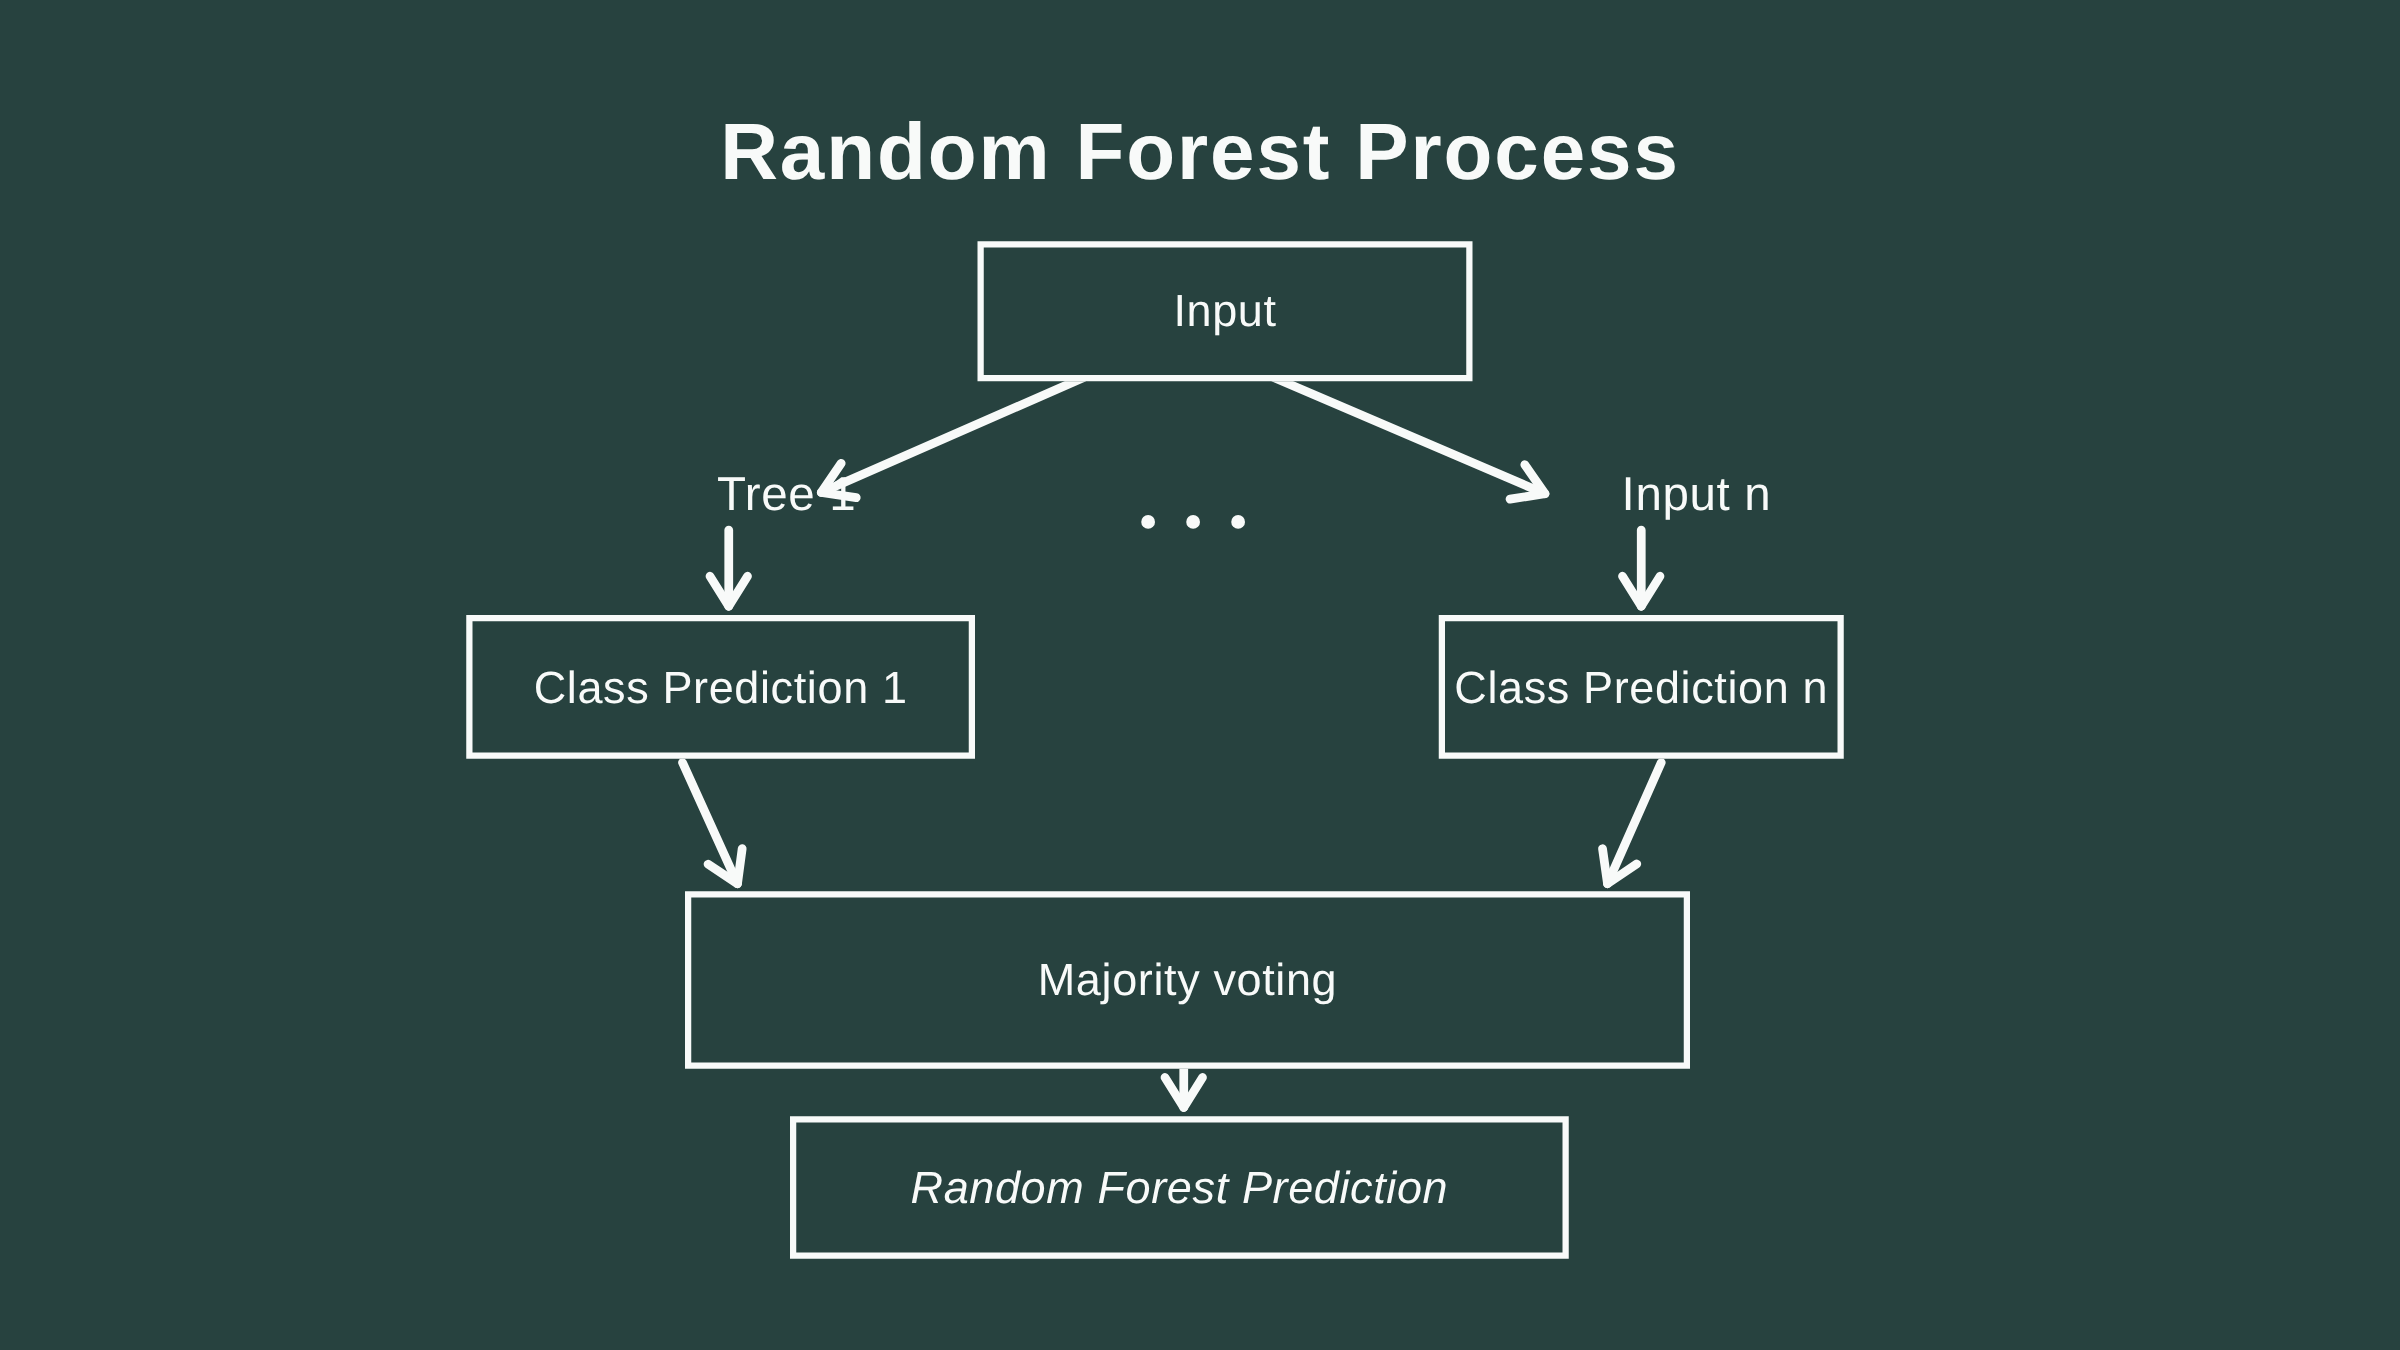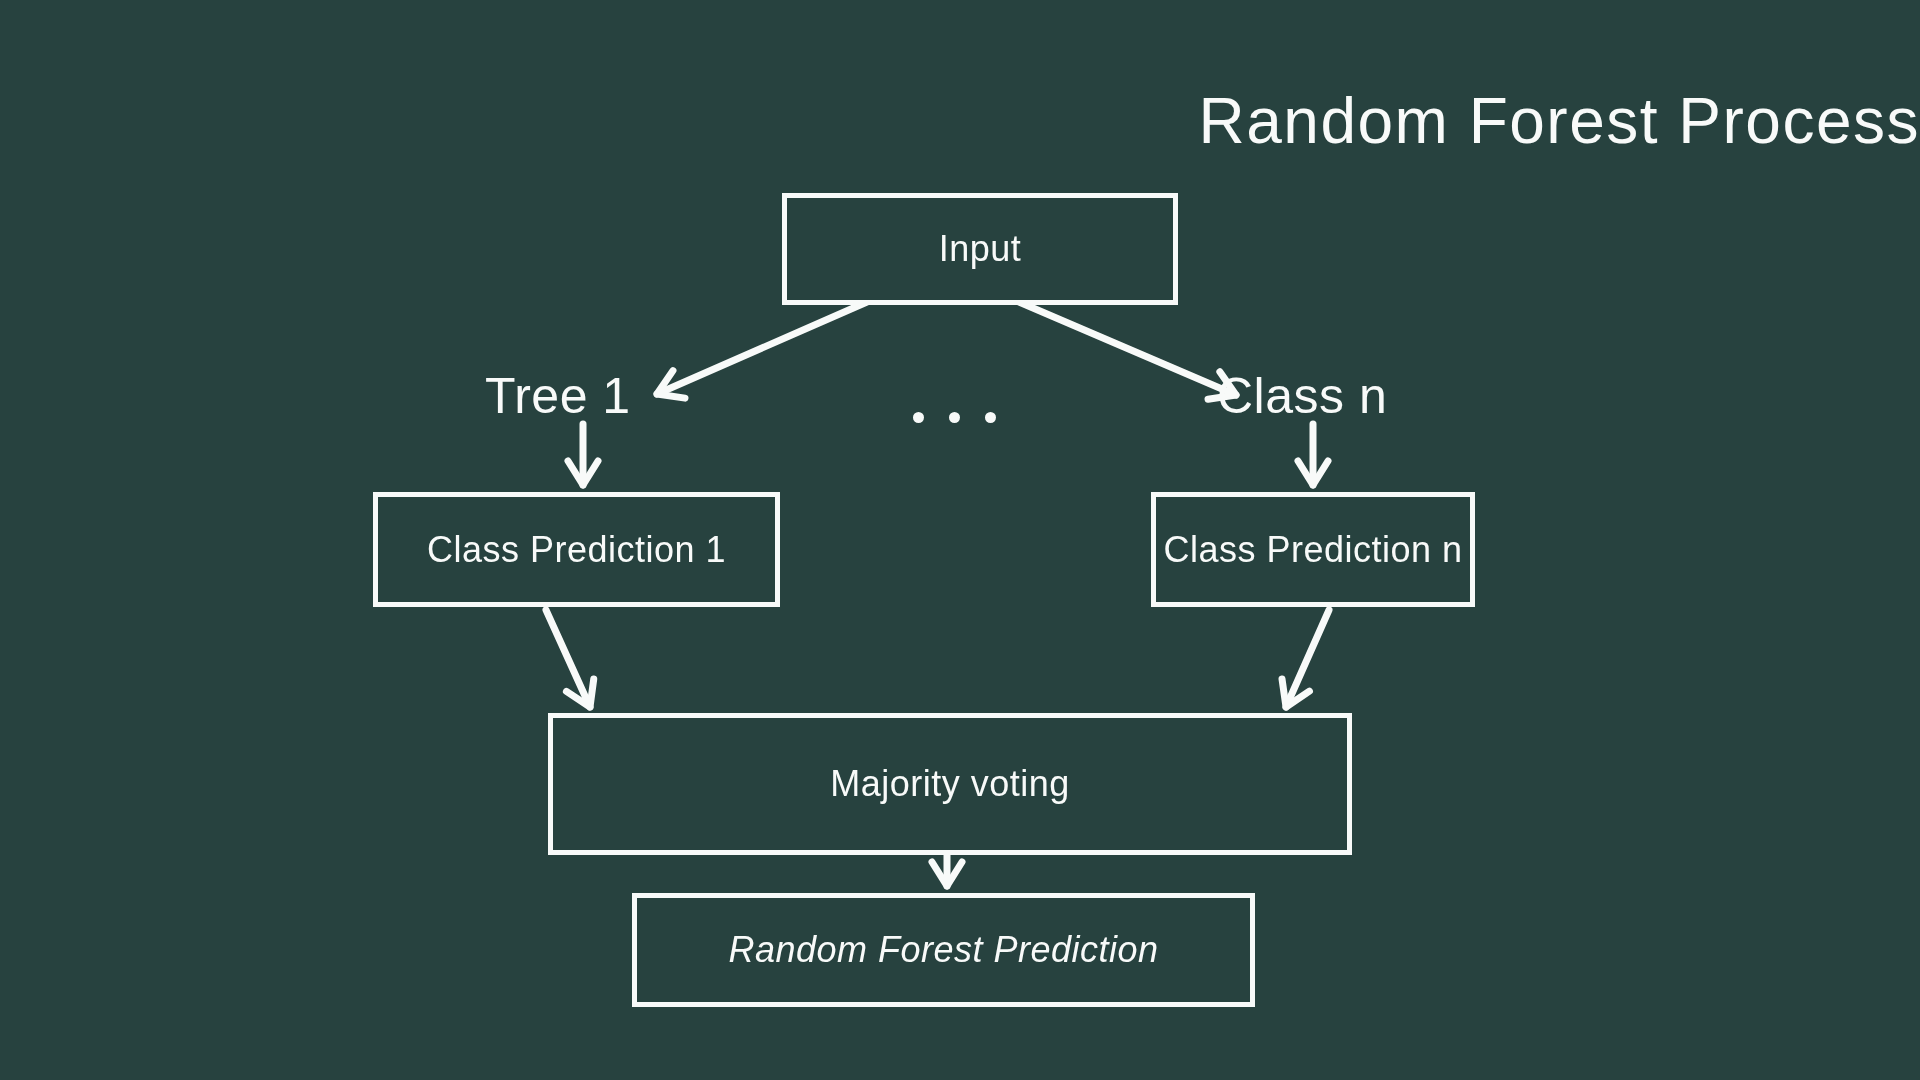"Random Forest Process" .page-title { font-weight: 400 -> 700; text-align: right -> center }
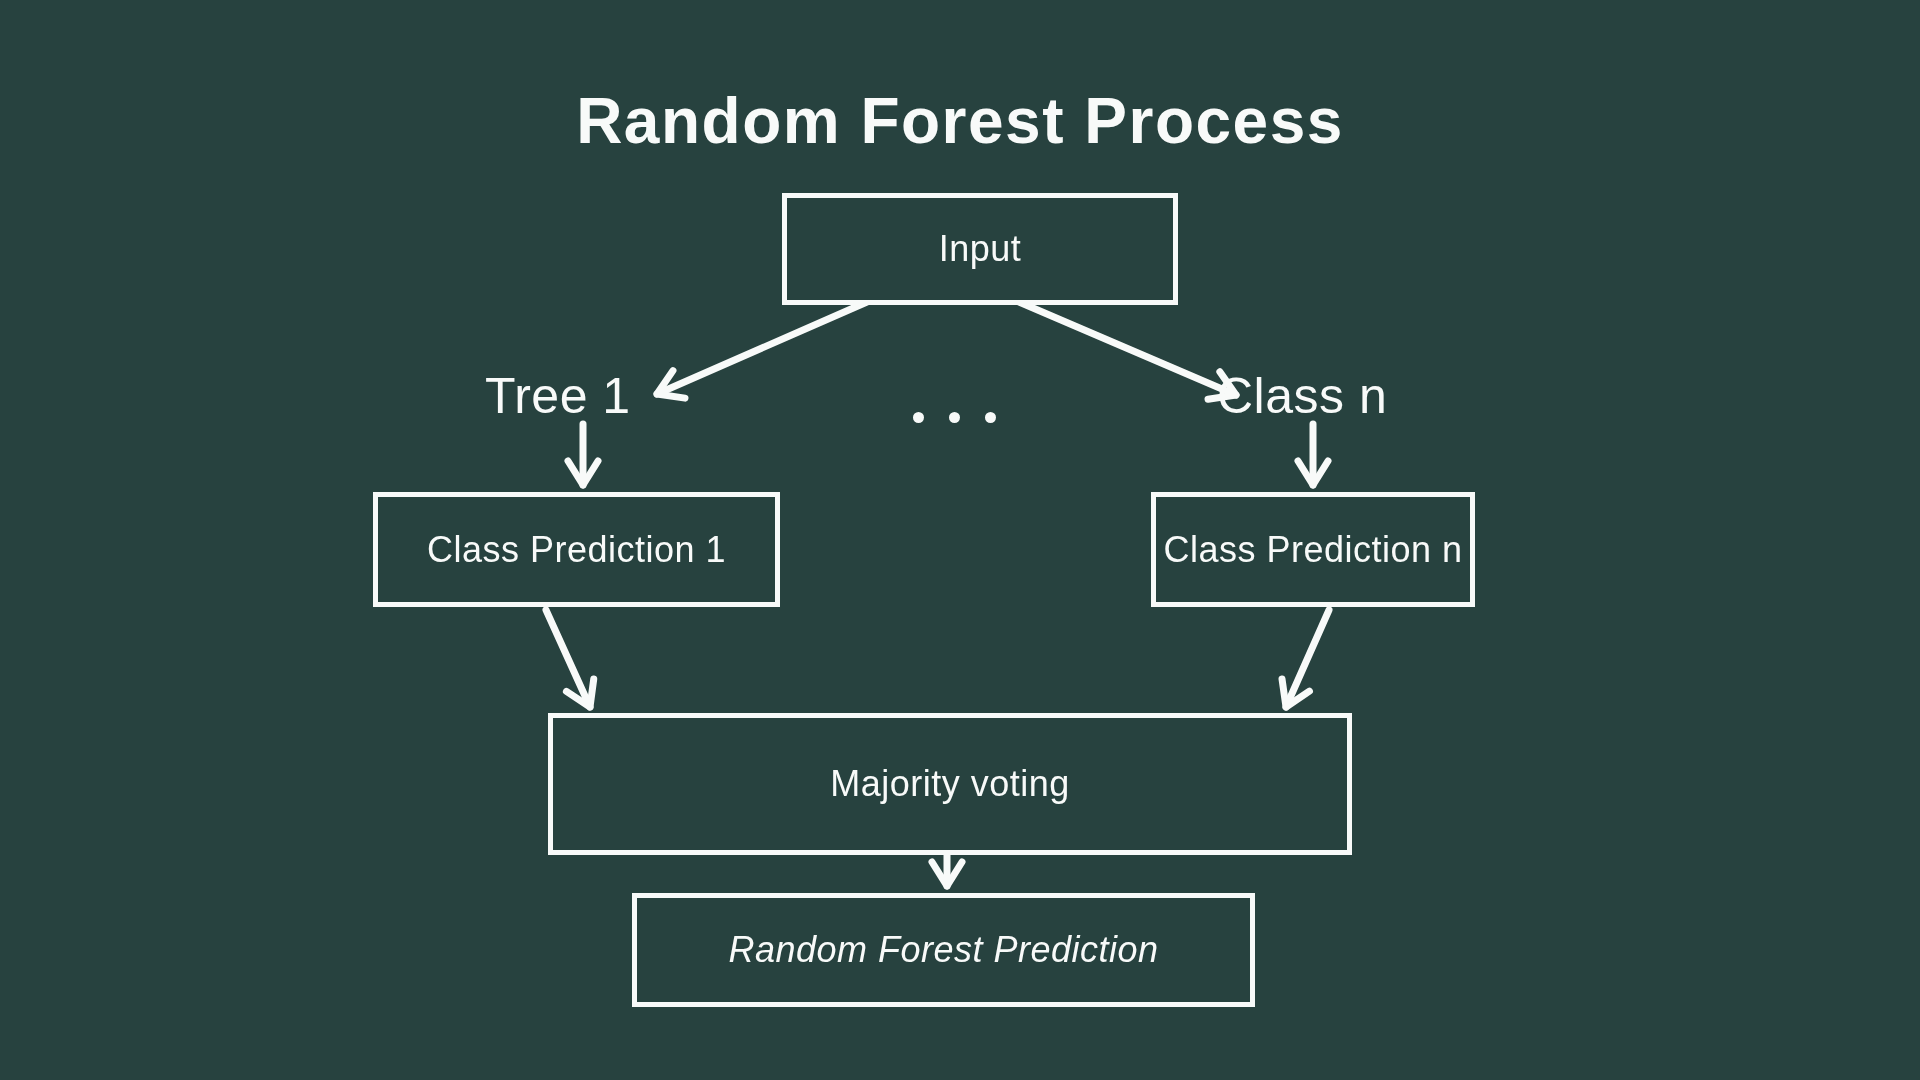"Tree 1" .edge-label { font-size: 50px -> 38px; text-align: left -> right }
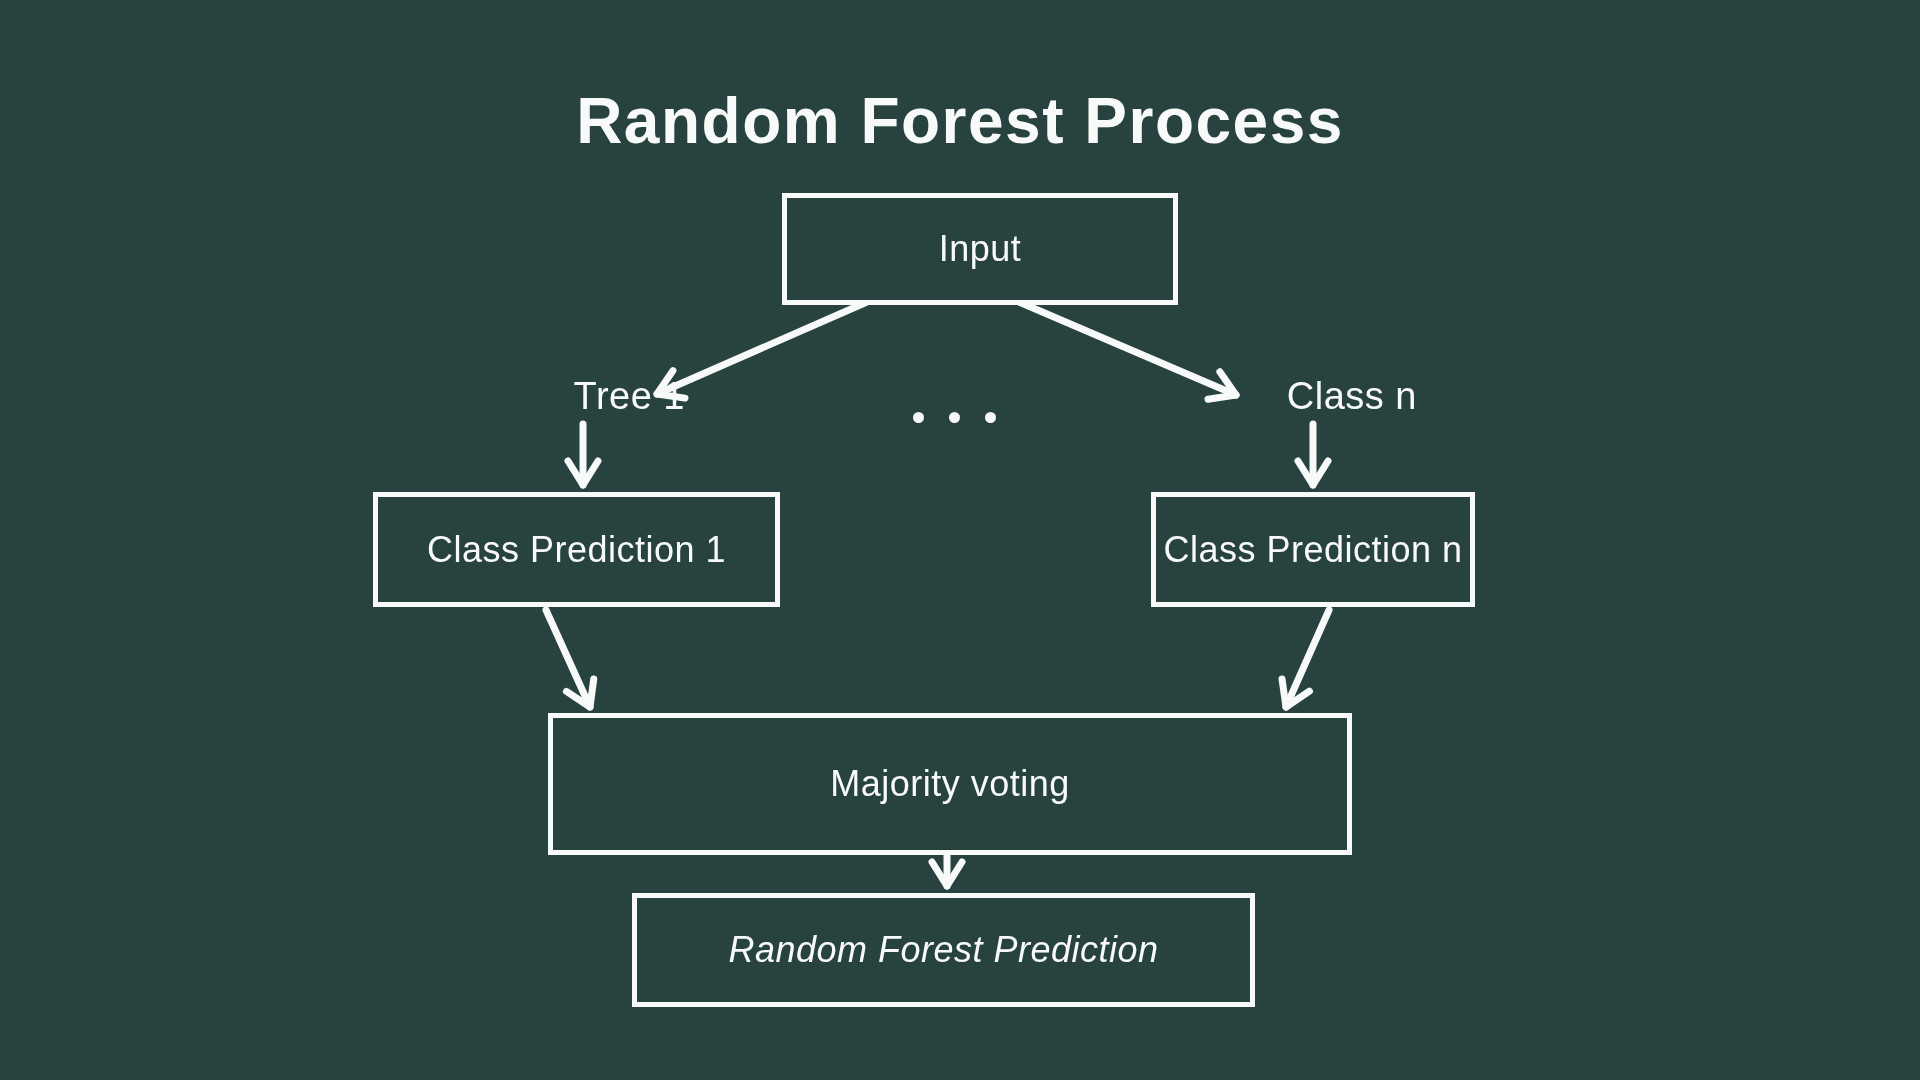"Class n" span { text: Class -> Input }
